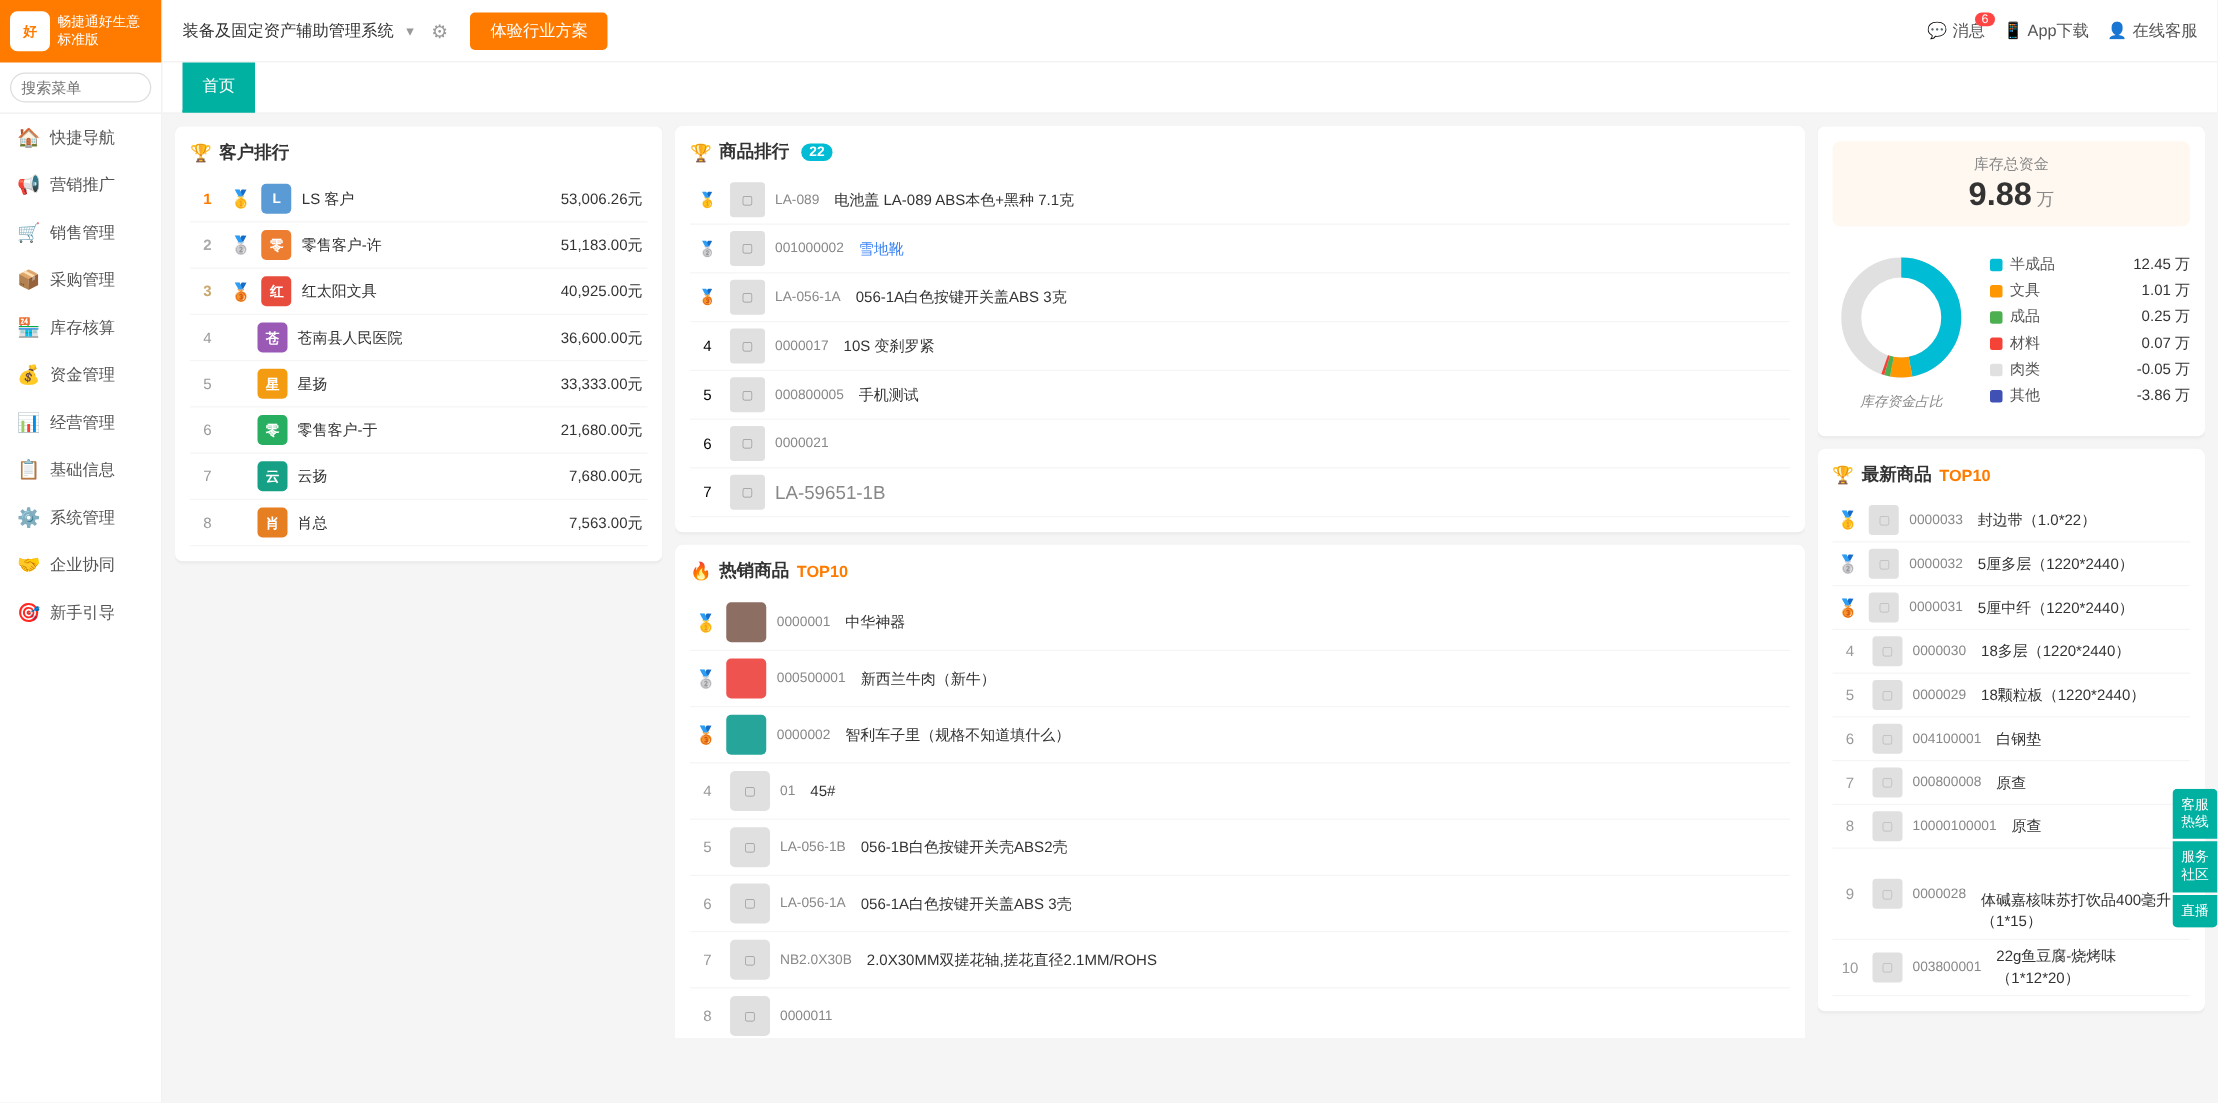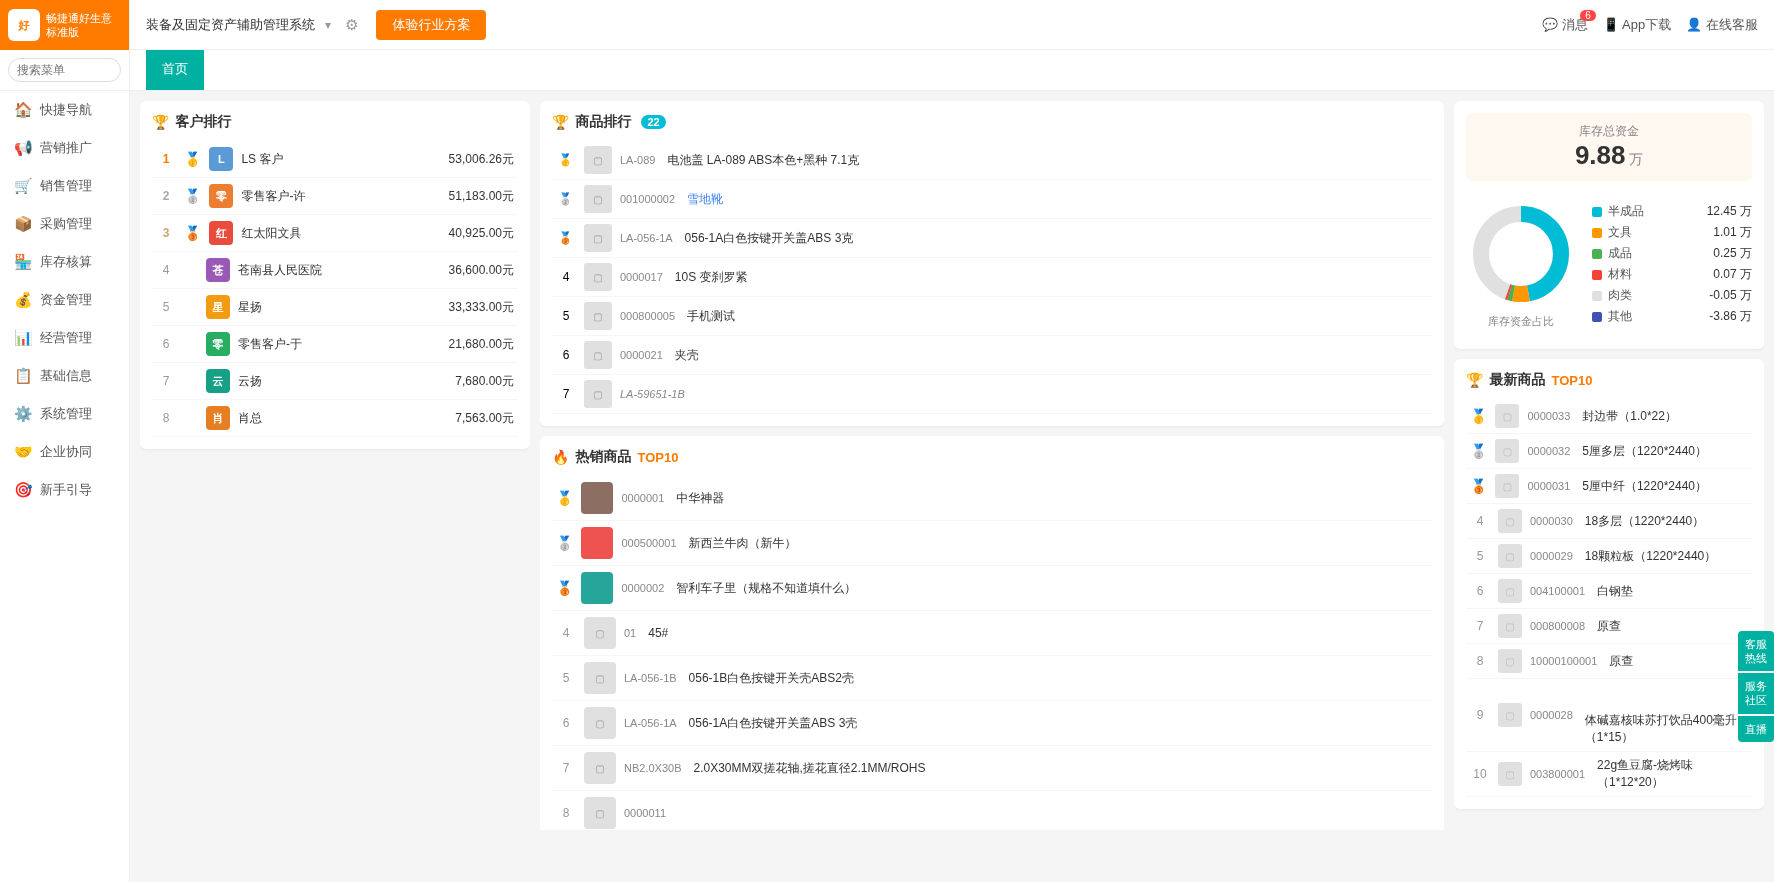"库存资金占比" .donut-label-bottom { font-style: none -> italic }
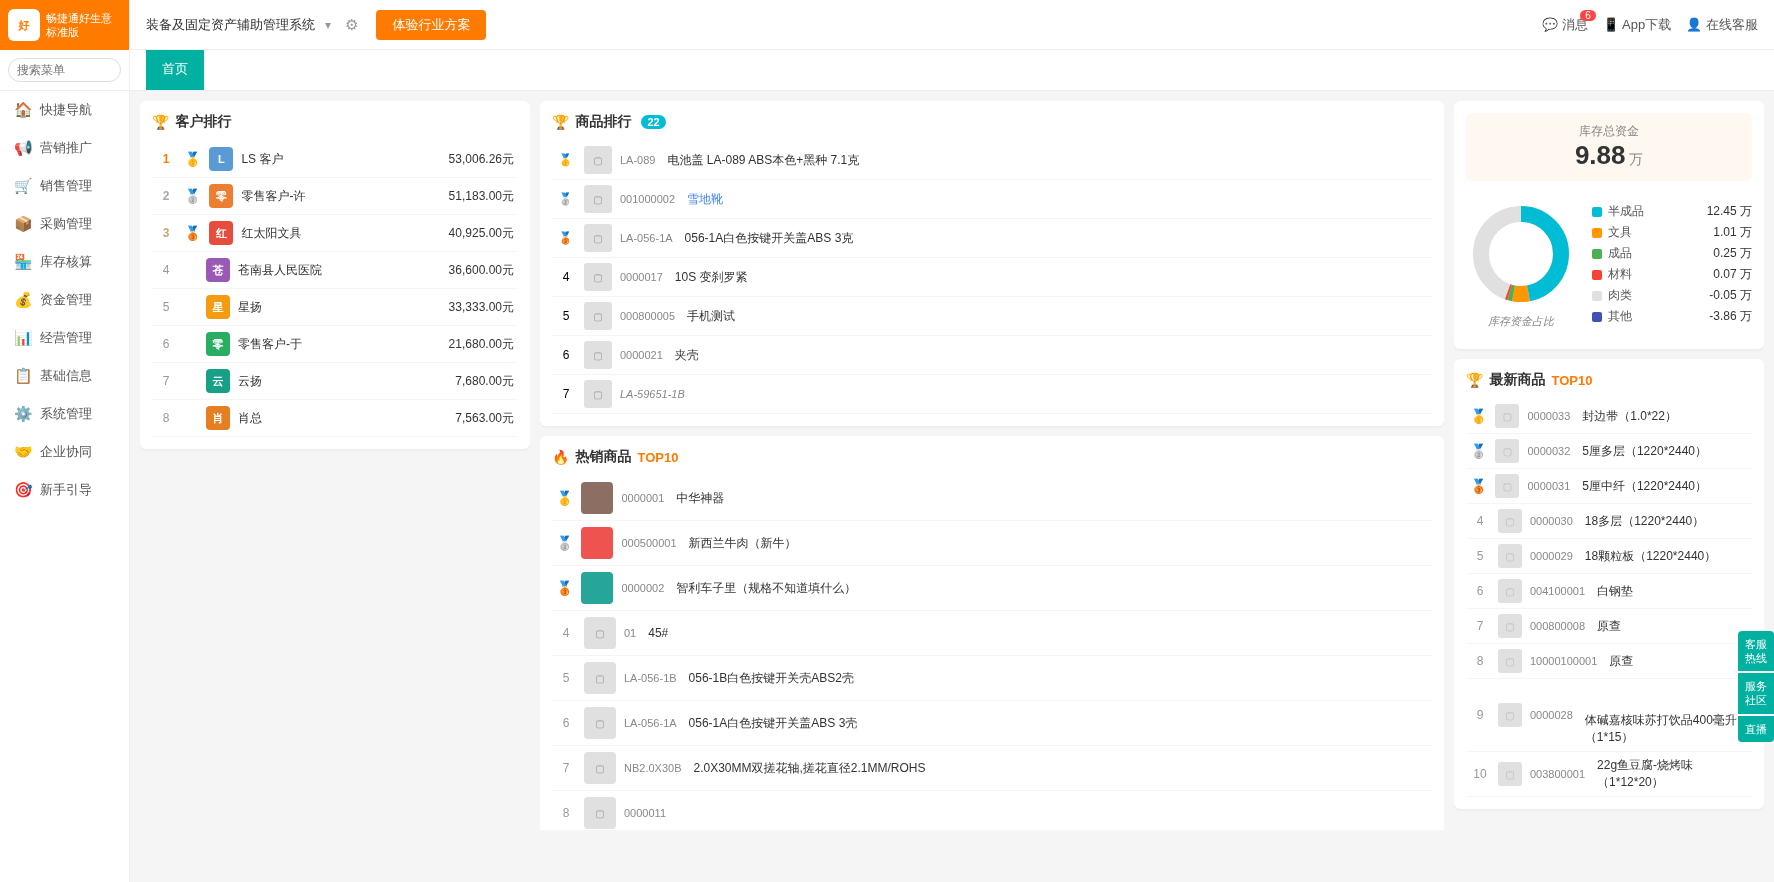"夹壳" span { html: <span>夹壳</span> -> none }
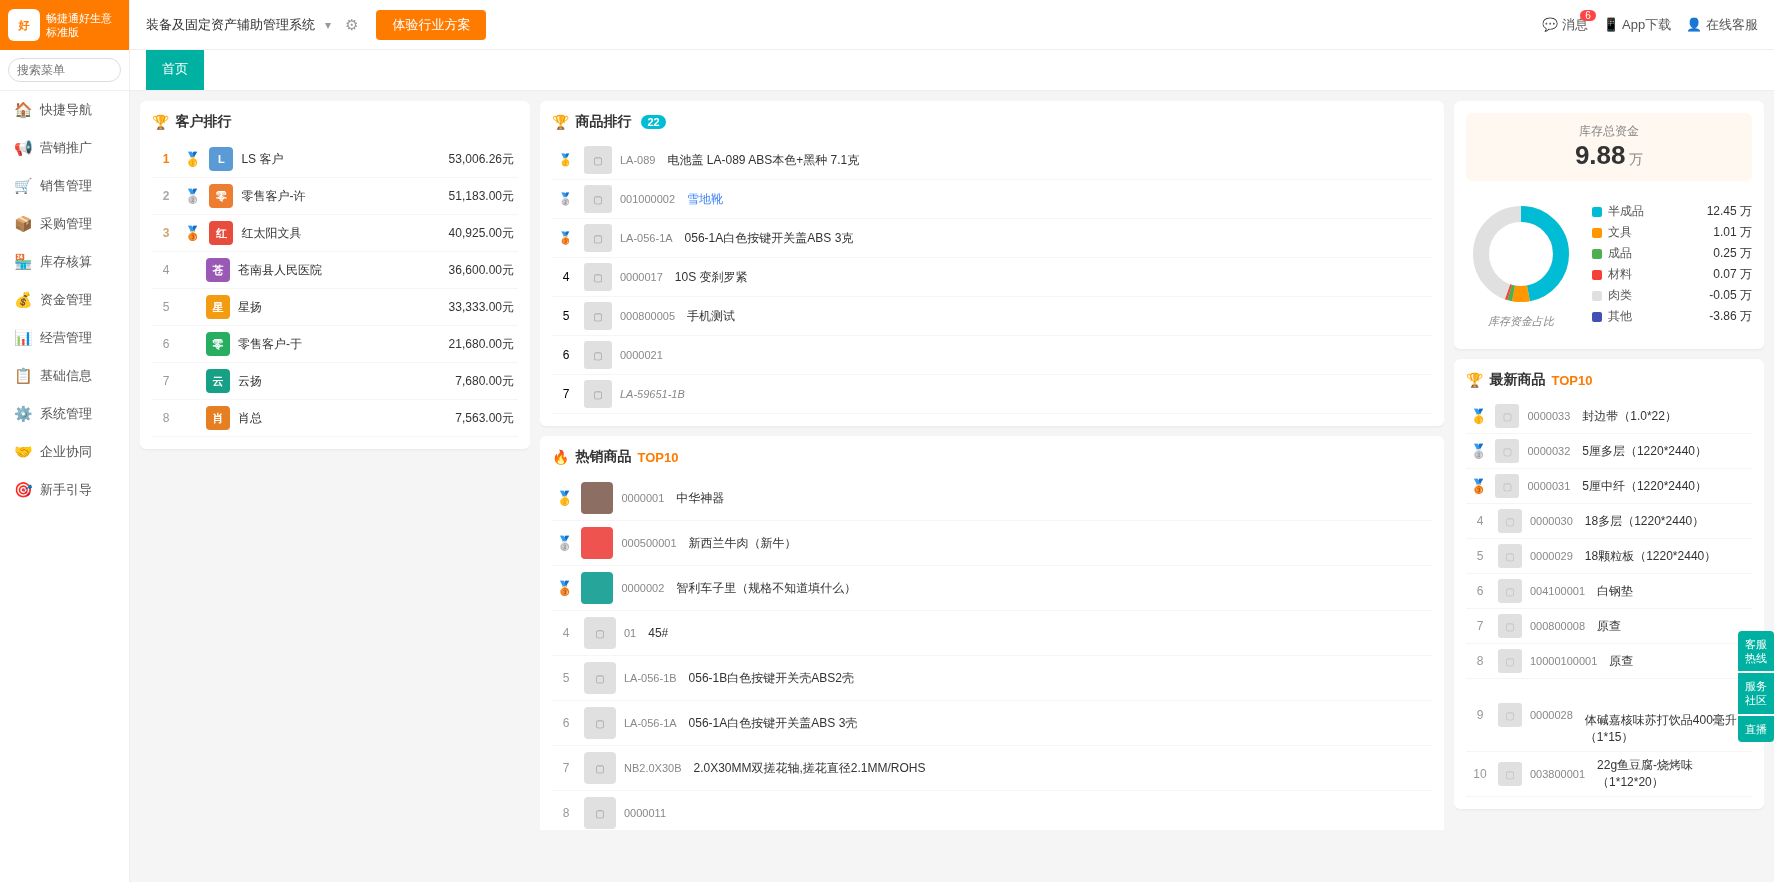"LA-59651-1B" span { font-size: 11px -> 15px; font-style: italic -> none }
